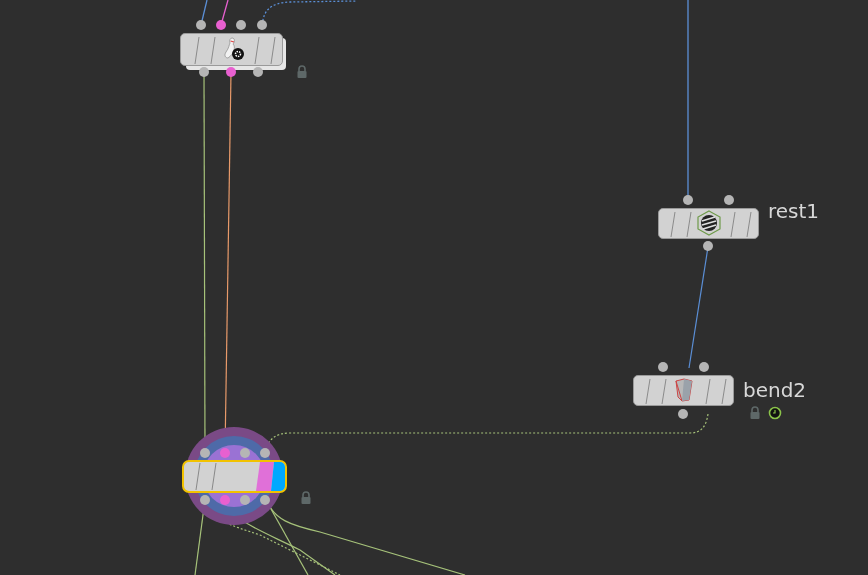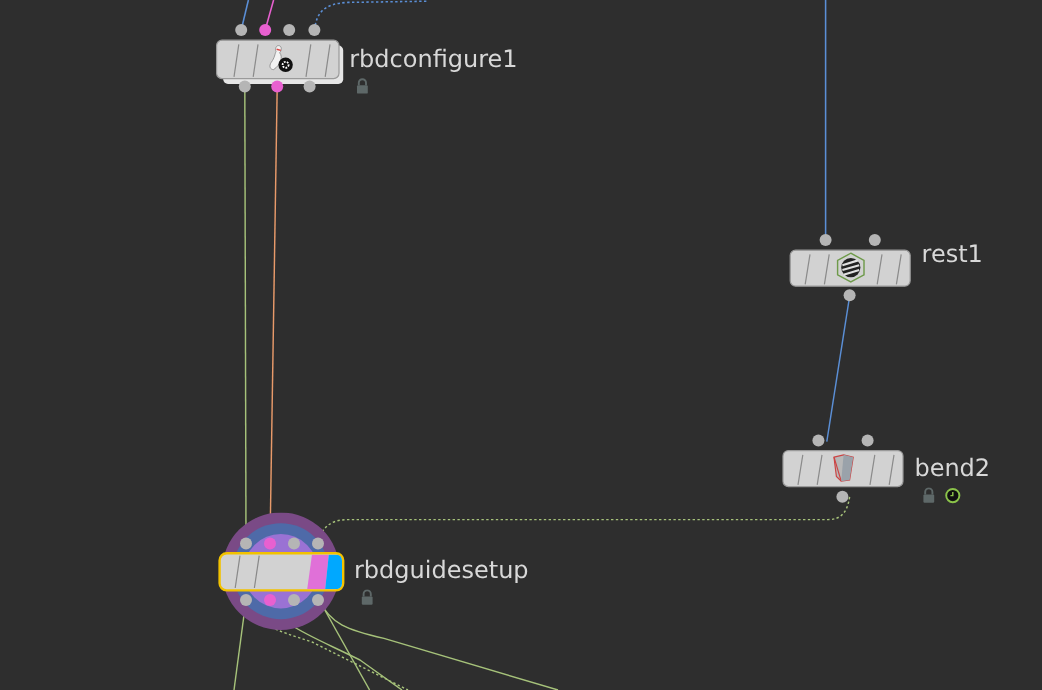"rbdconfigure1" div.label { html: <div>rbdconfigure1</div> -> none }
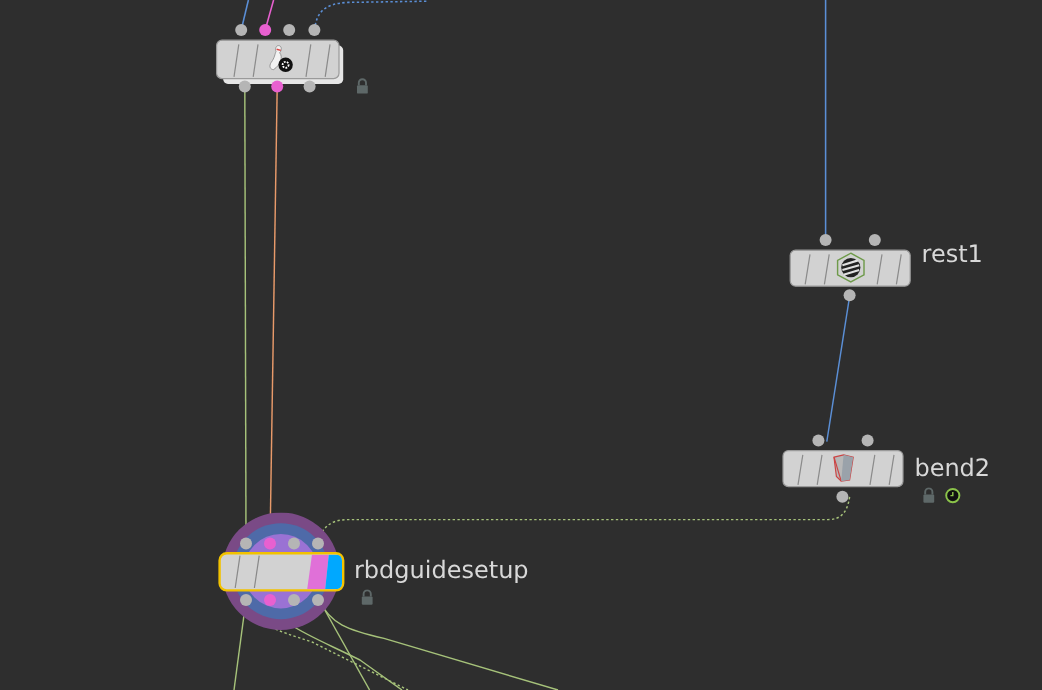"bend2" div.node { left: 652px -> 633px }
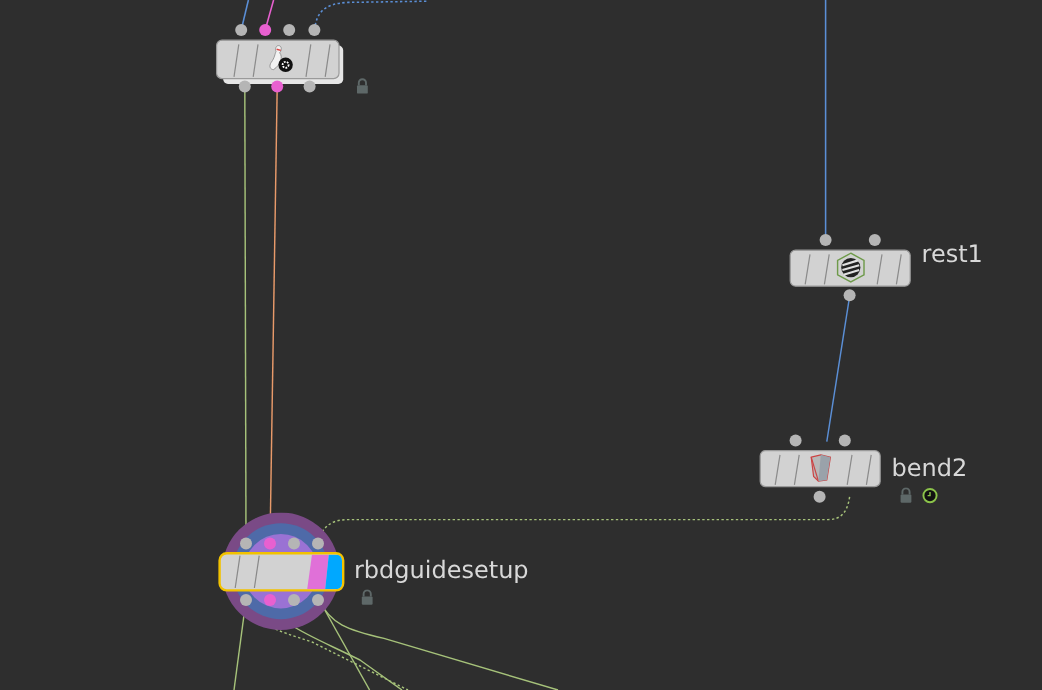"rbdguidesetup" div.label { html: <div>rbdguidesetup</div> -> none }
